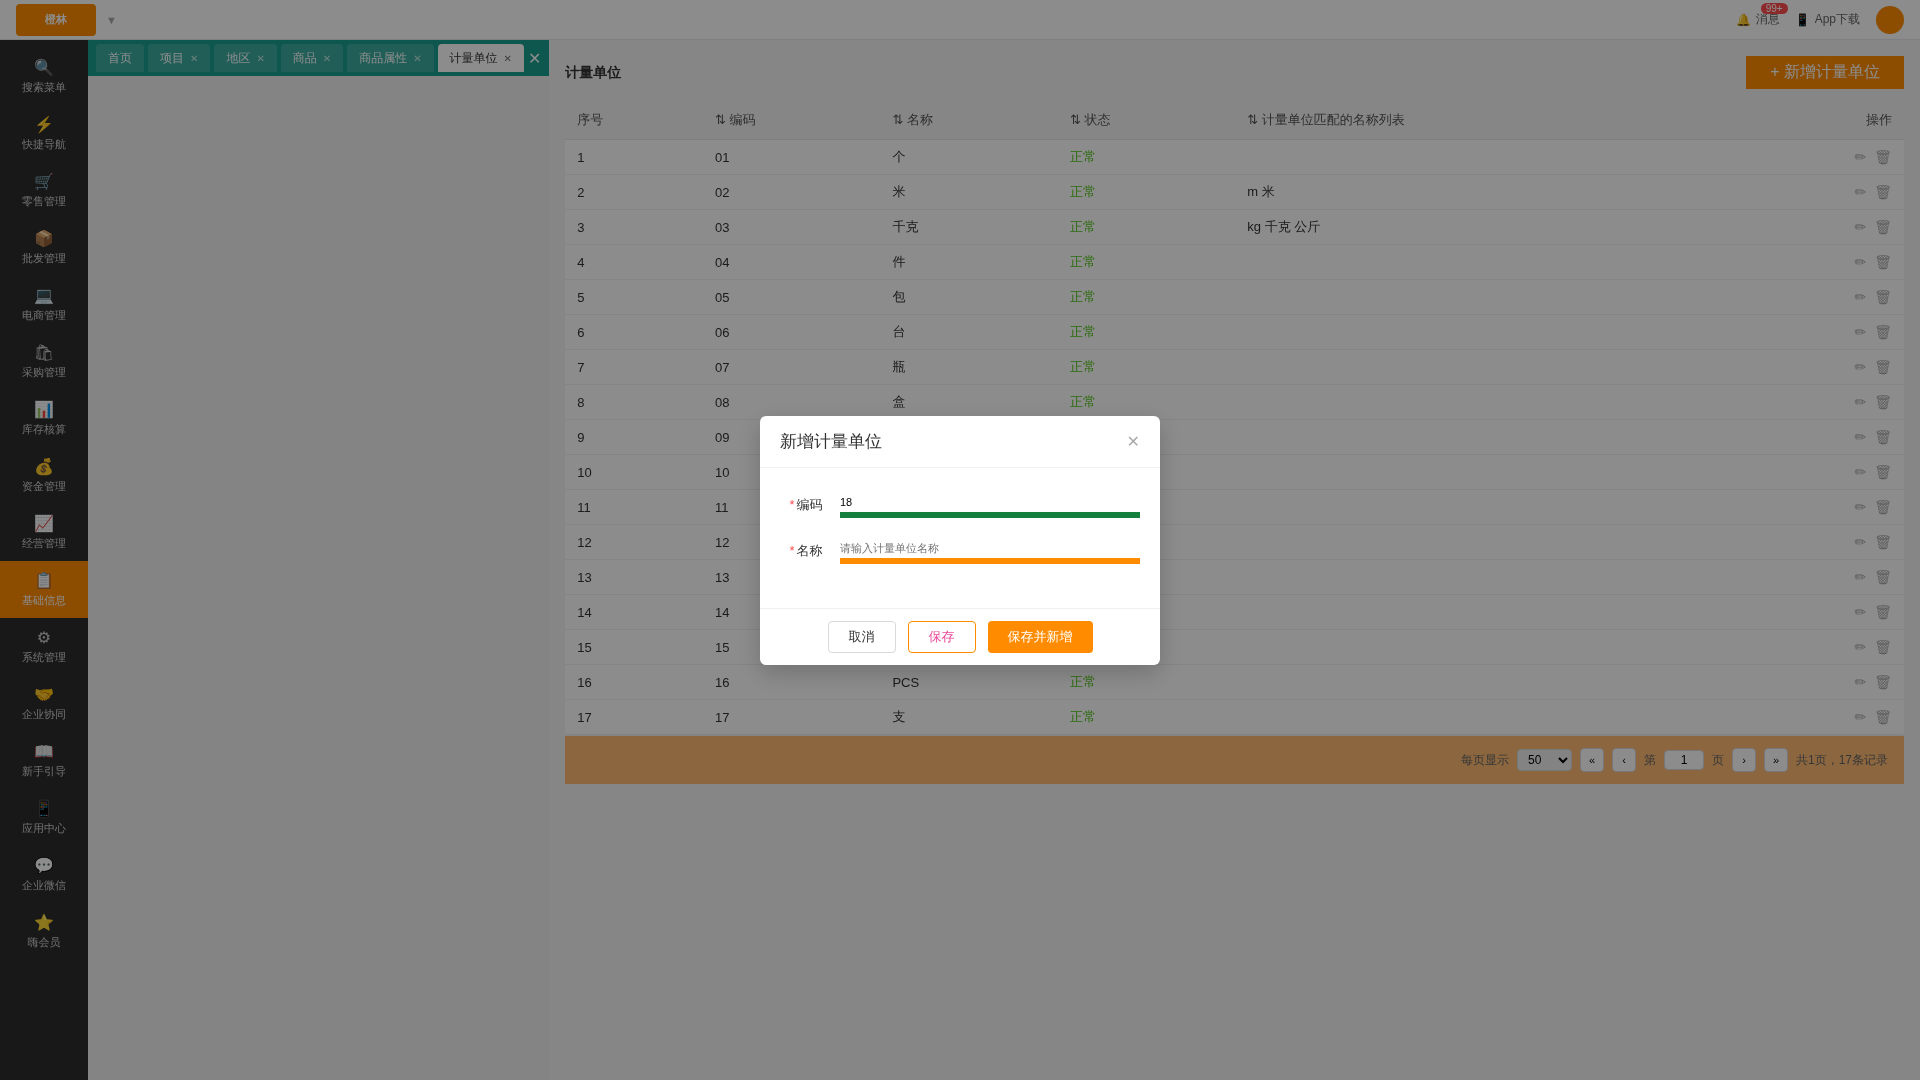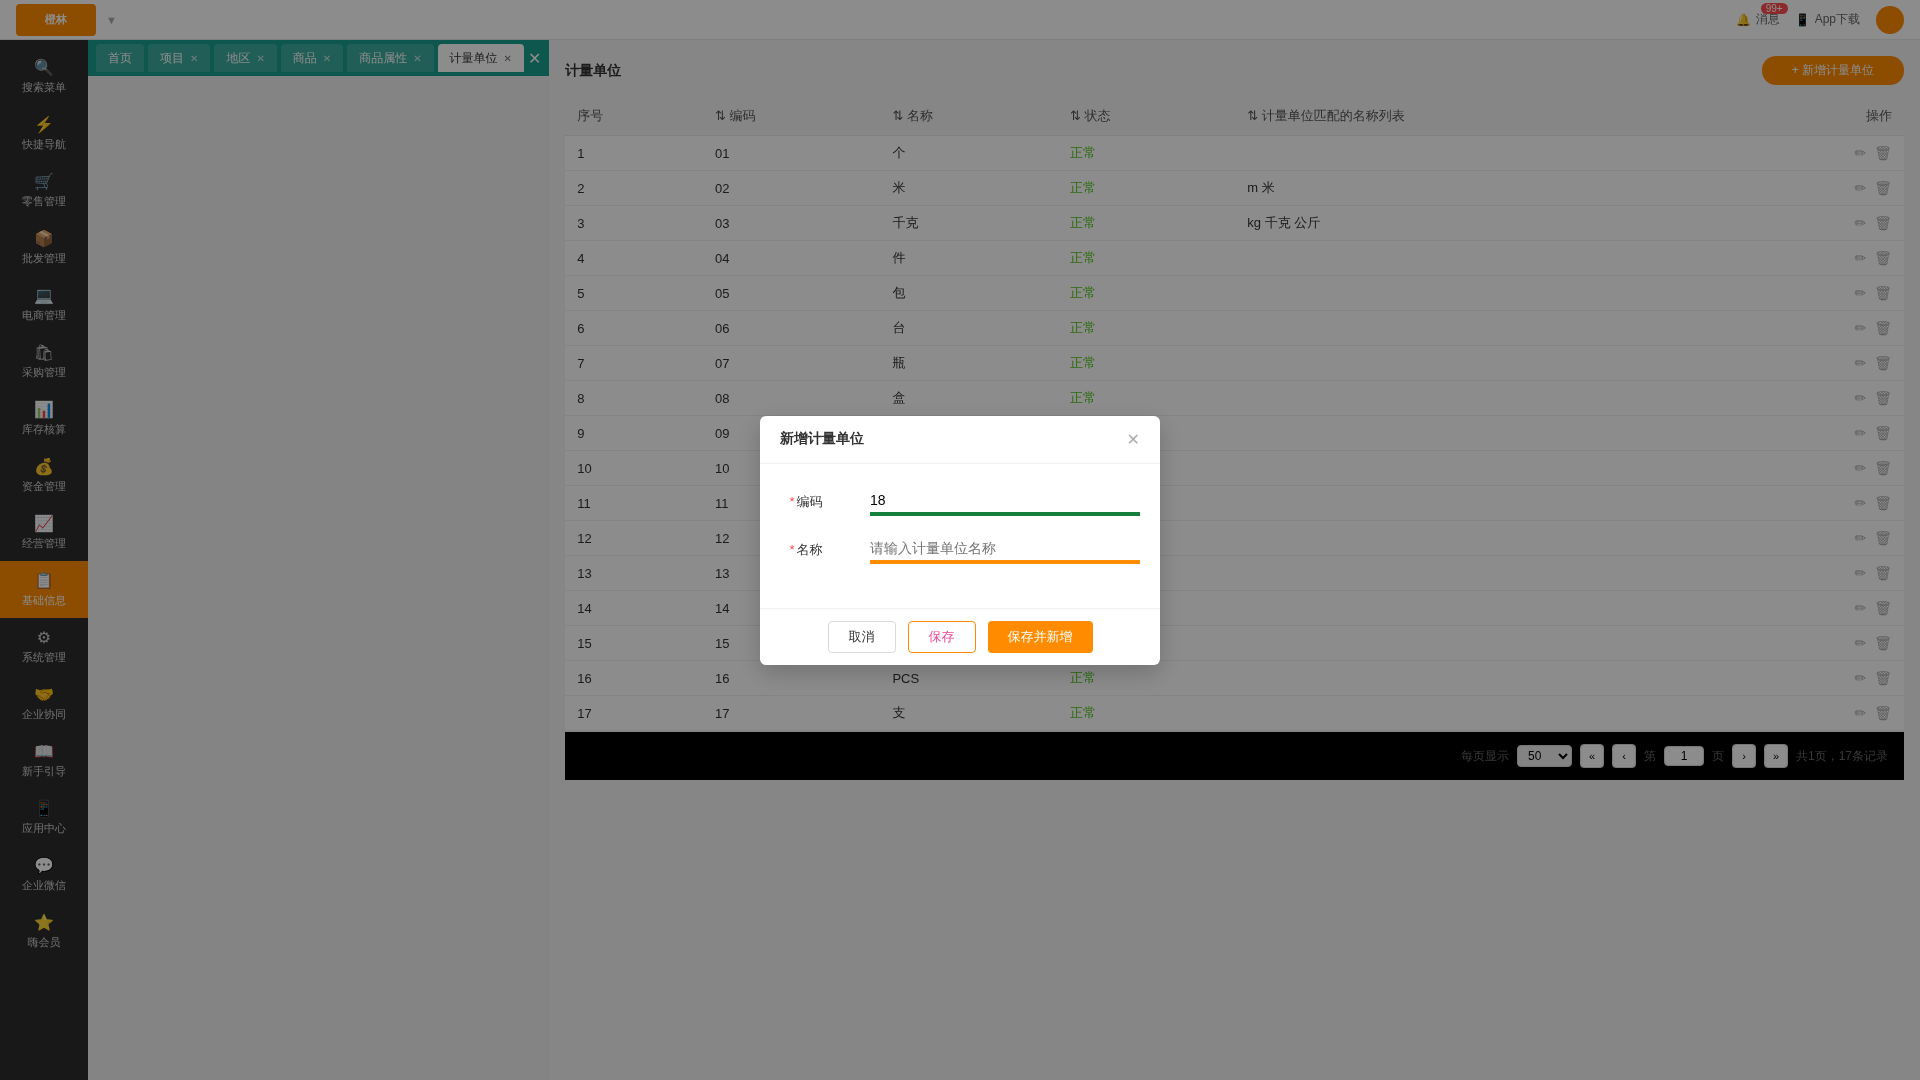"+ 新增计量单位" .add-btn { border-radius: 14px -> 0; font-size: 12px -> 16px; padding: 6px 30px -> 6px 24px }
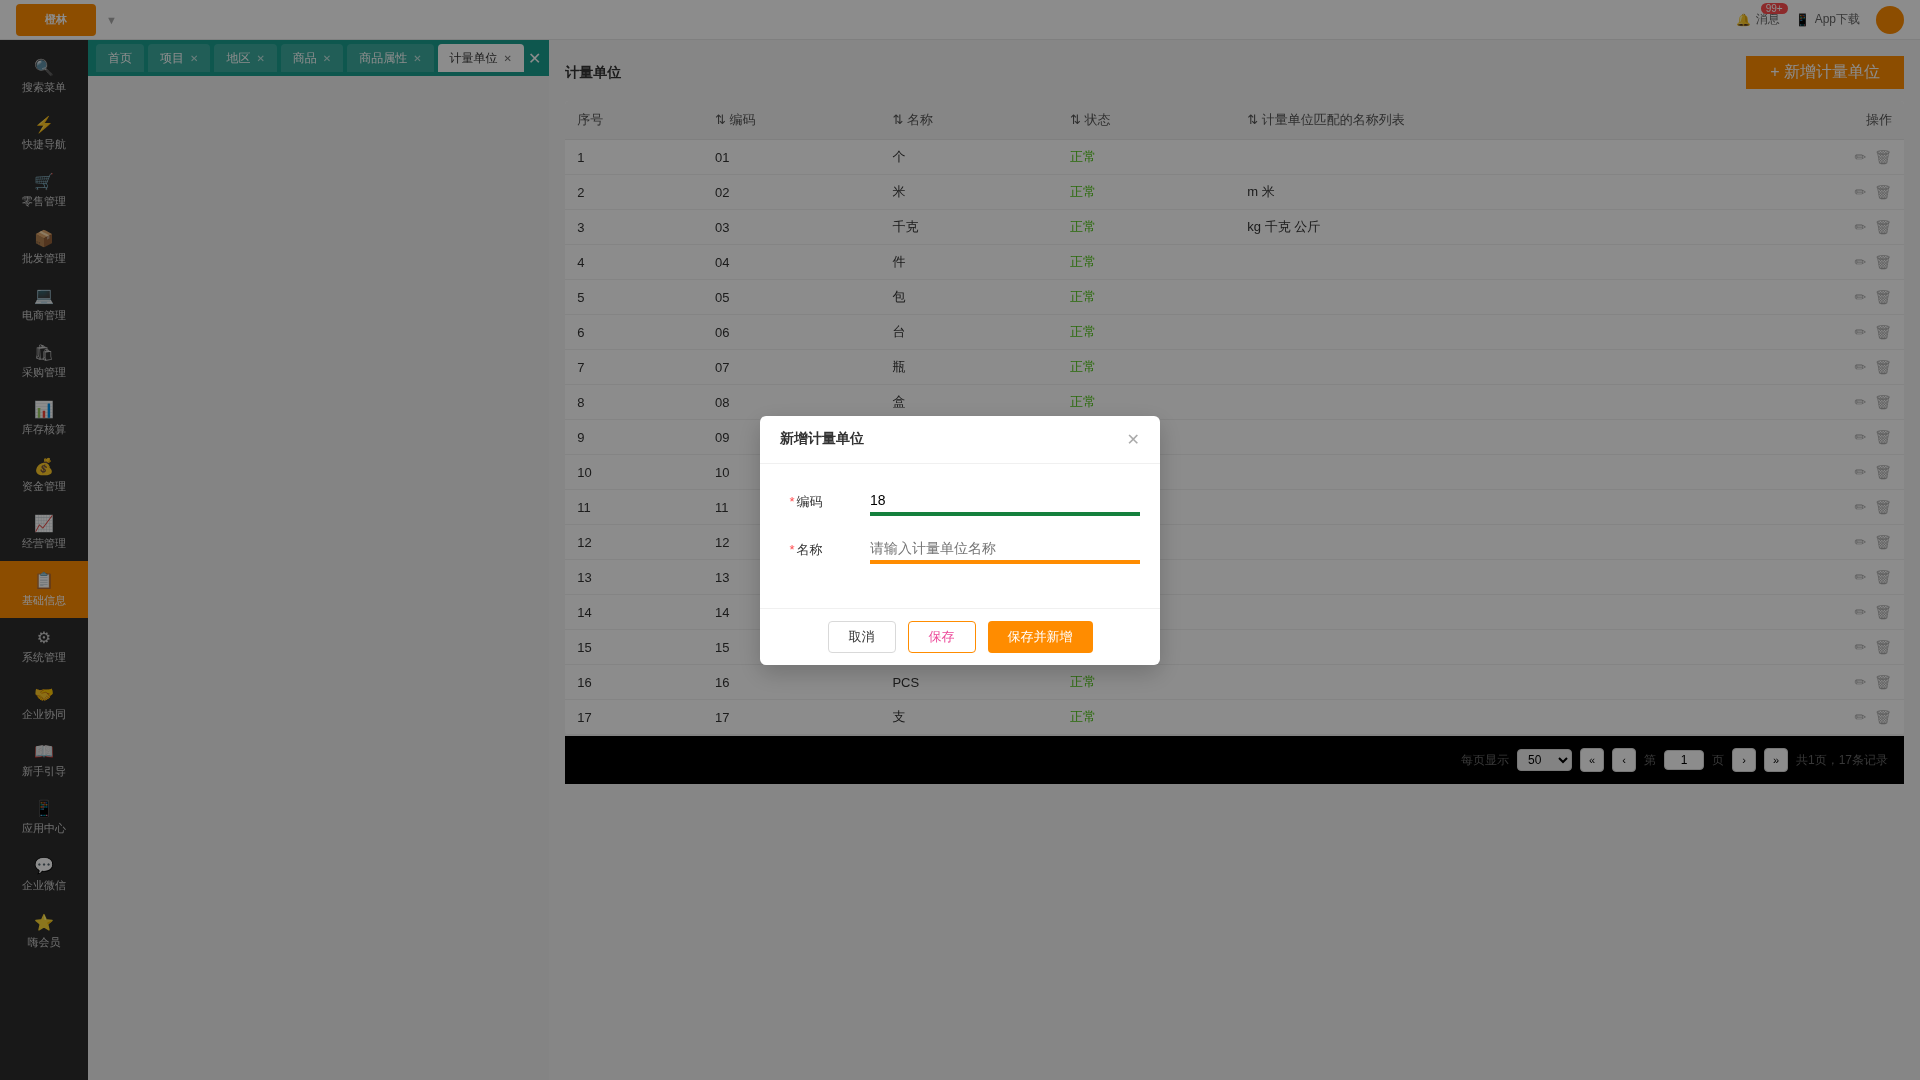"新增计量单位" .modal-title { font-size: 14px -> 17px; font-weight: bold -> normal }
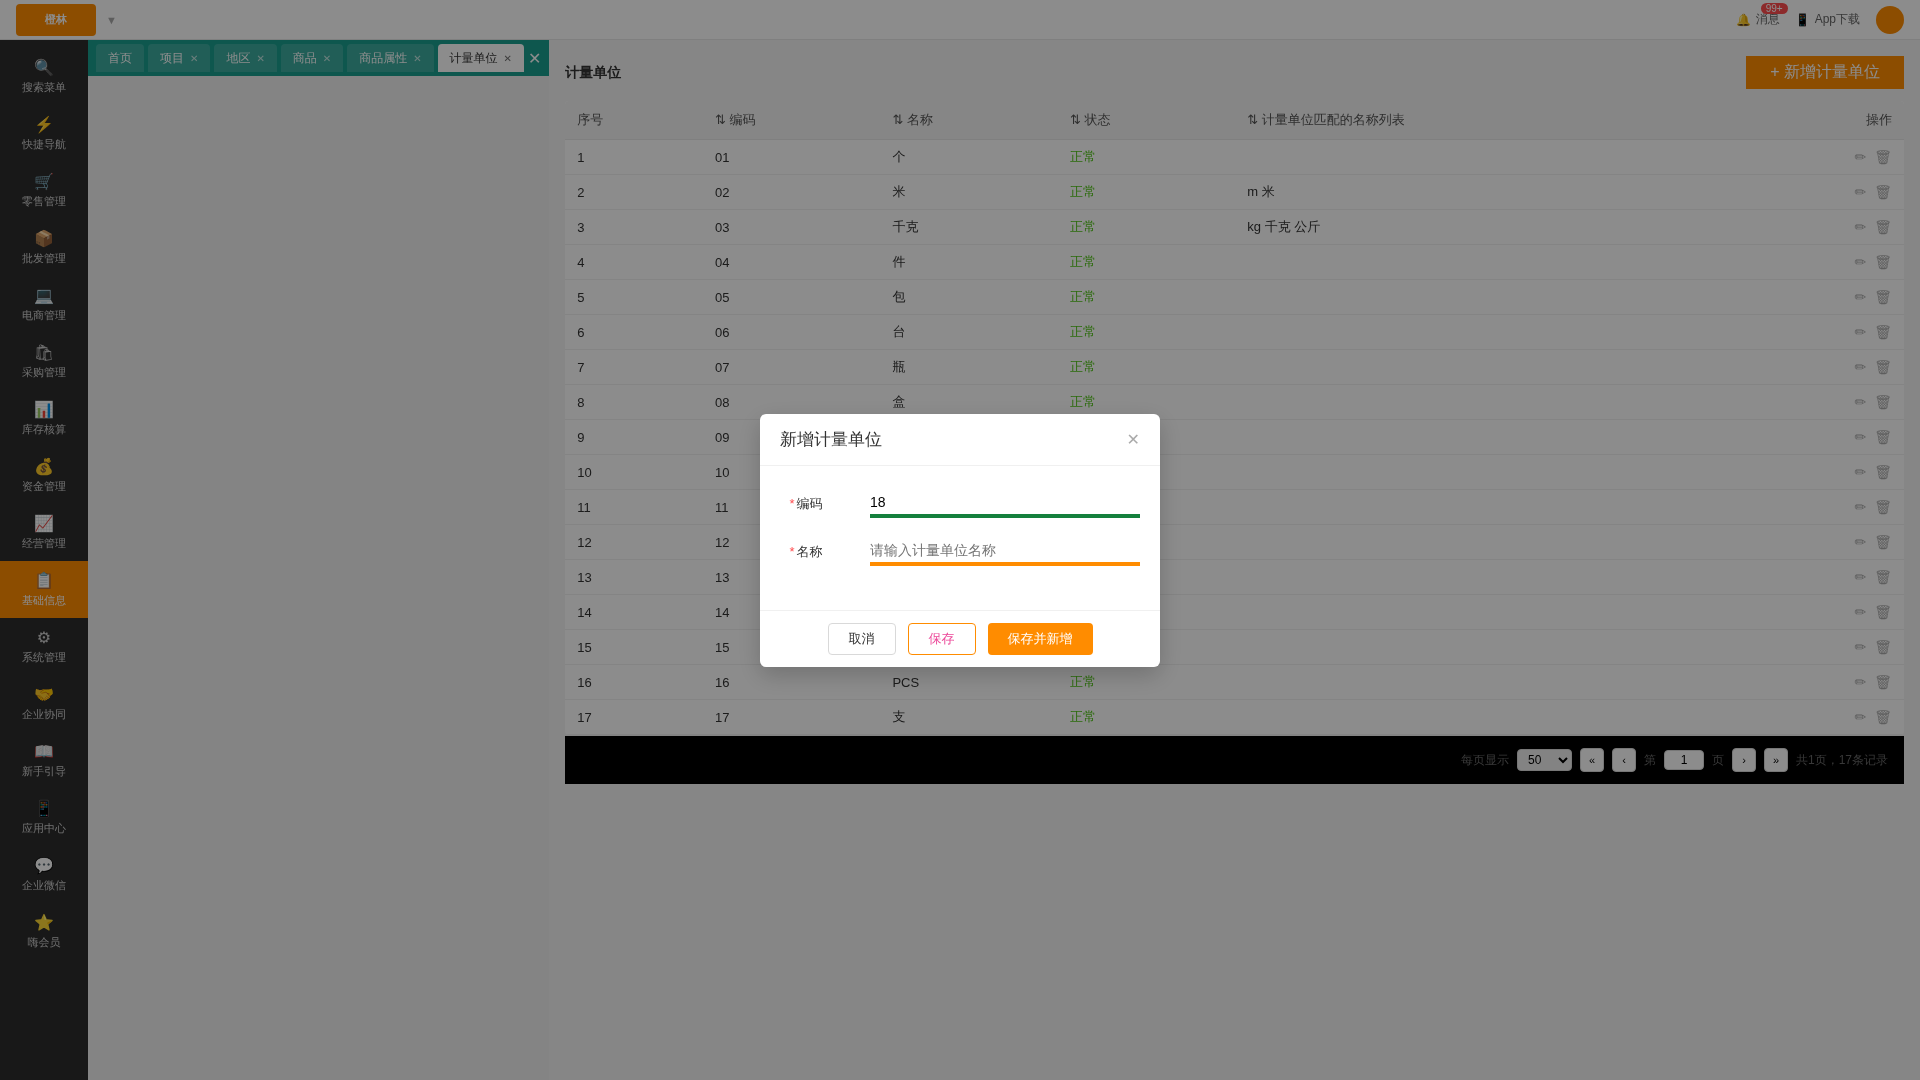"18" .form-input { border-bottom: 4px solid #15803d -> 6px solid #15803d; font-size: 14px -> 11px; margin-left: 30px -> none }
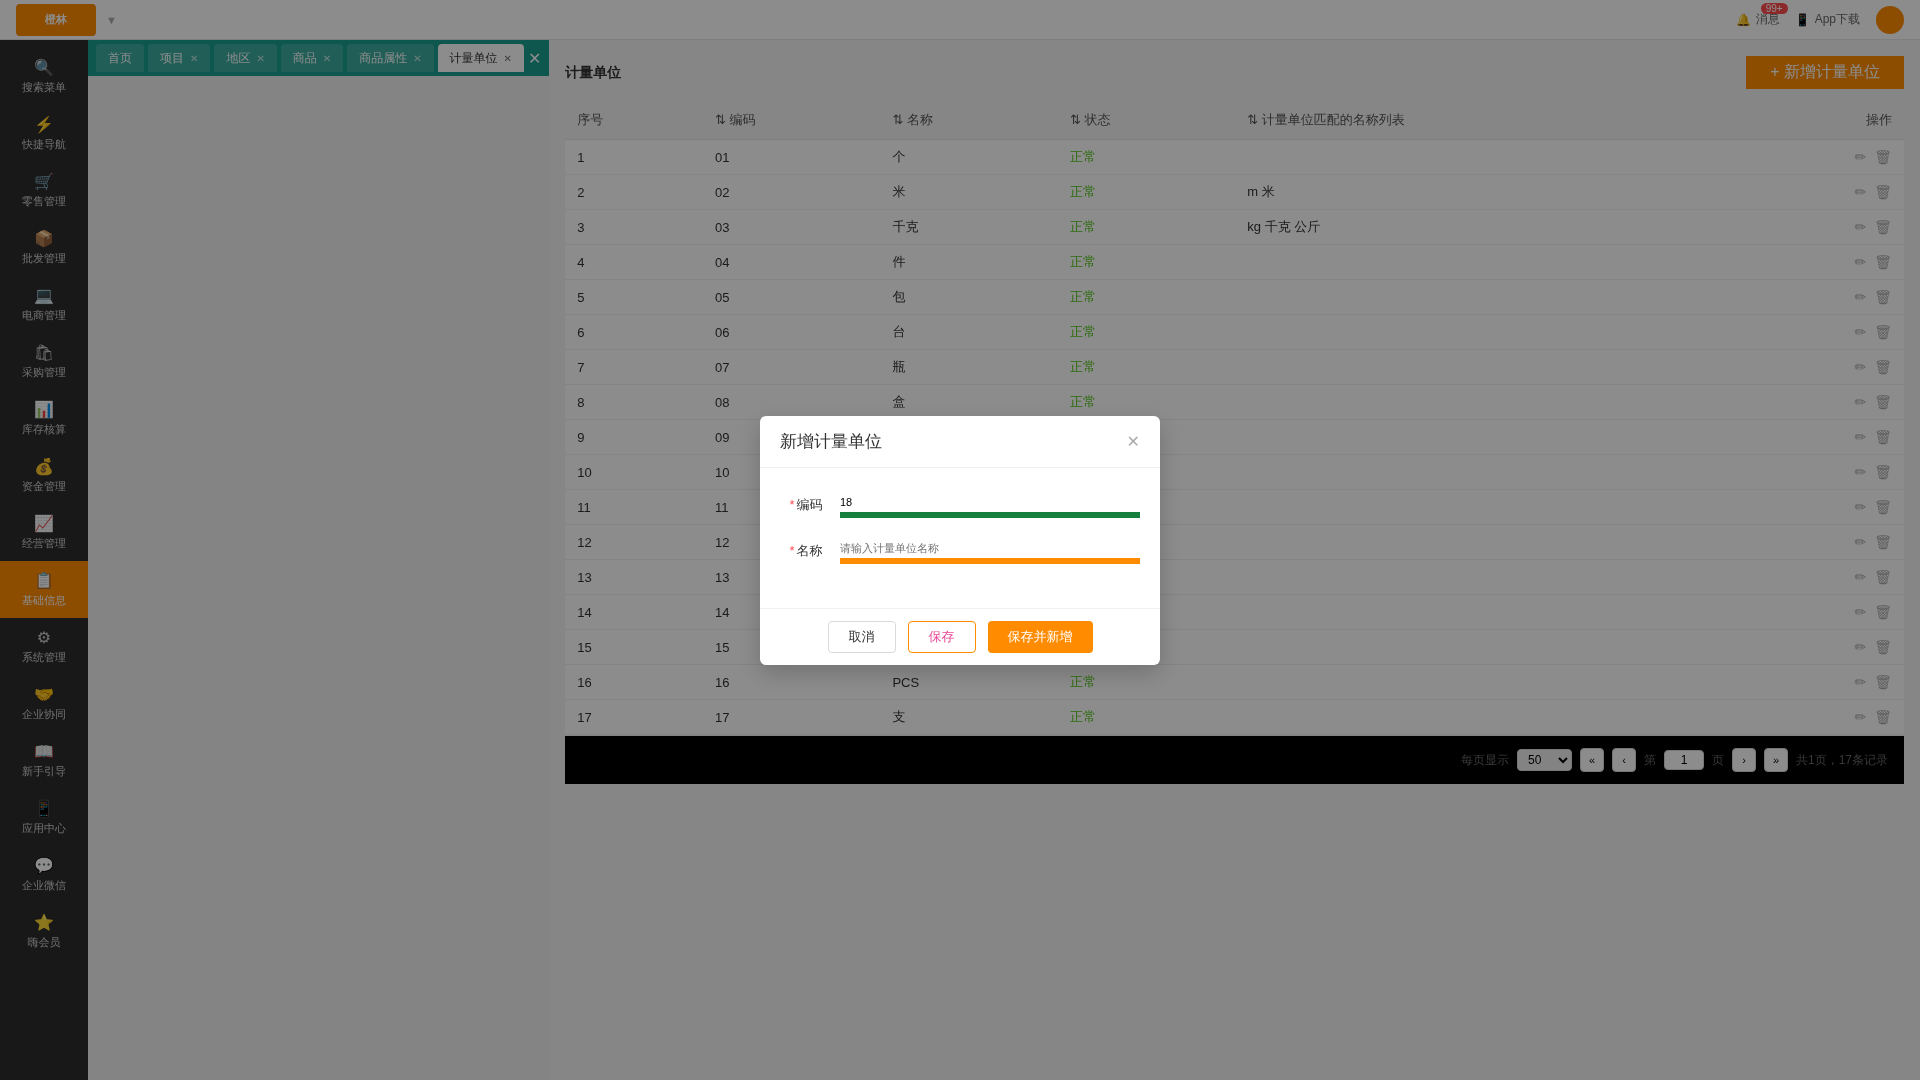"每页显示" .pagination { background: #000000 -> #fdba74 }
